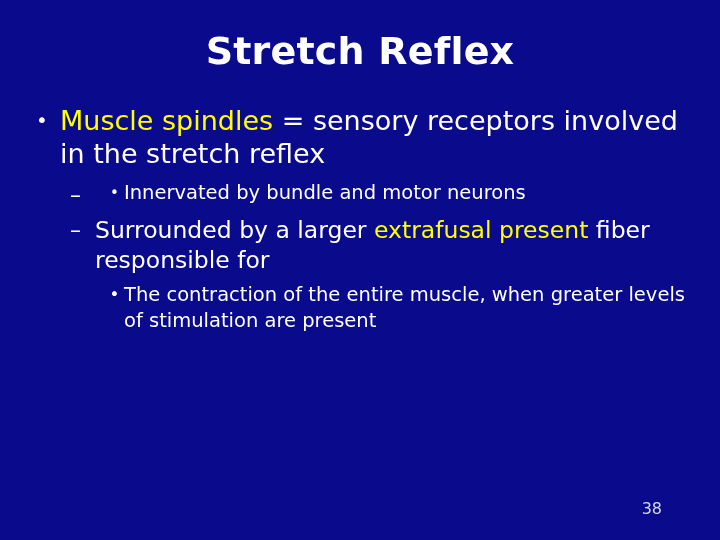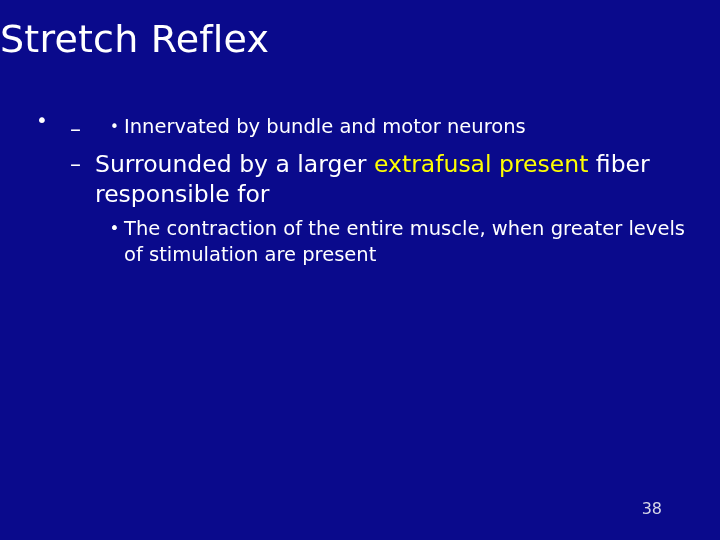"Stretch Reflex" #slide-title { font-weight: 400 -> 700; text-align: left -> center; top: 16px -> 28px }
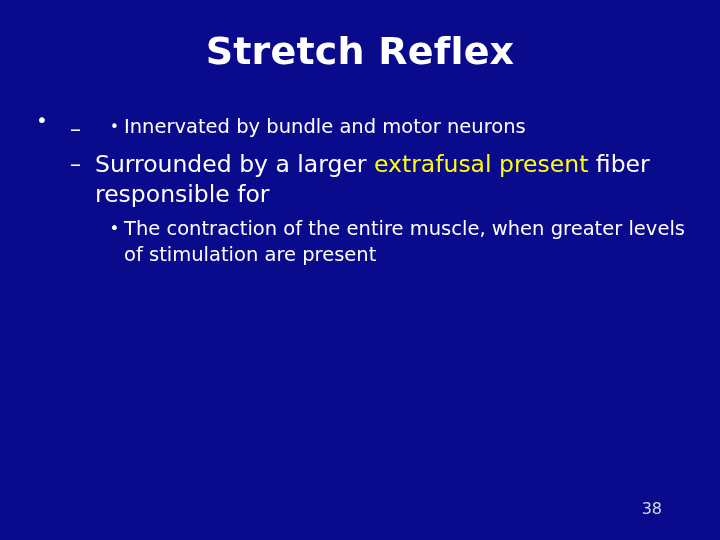"Muscle spindles = sensory receptors" span.txt { html: none -> <span><span>Muscle spindles</span><span> = sensory receptors involved in the stretch reflex</span></span> }
